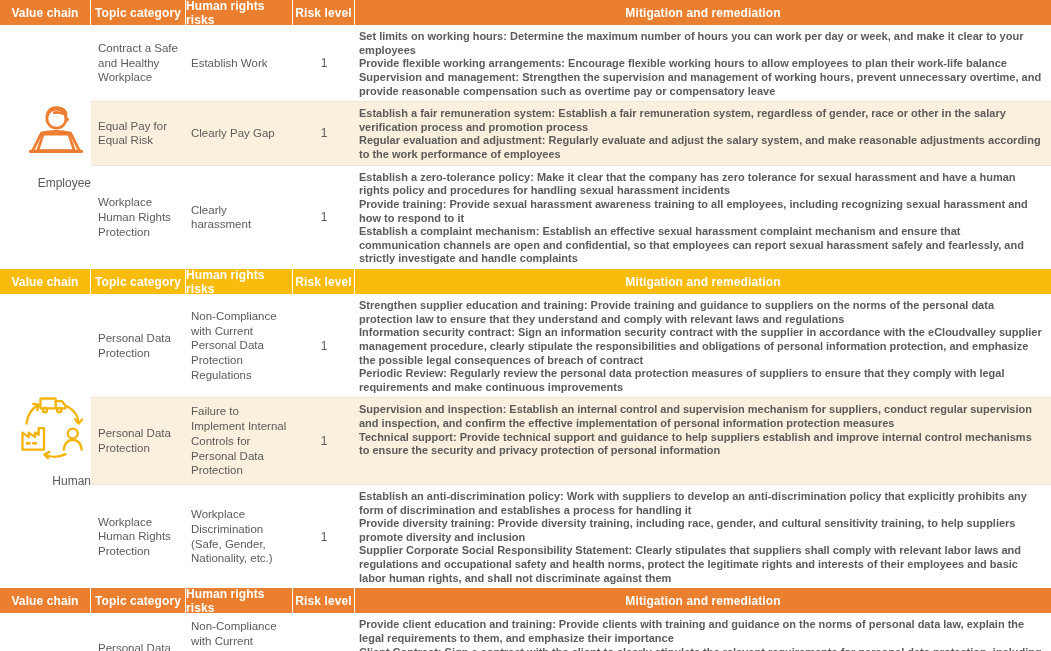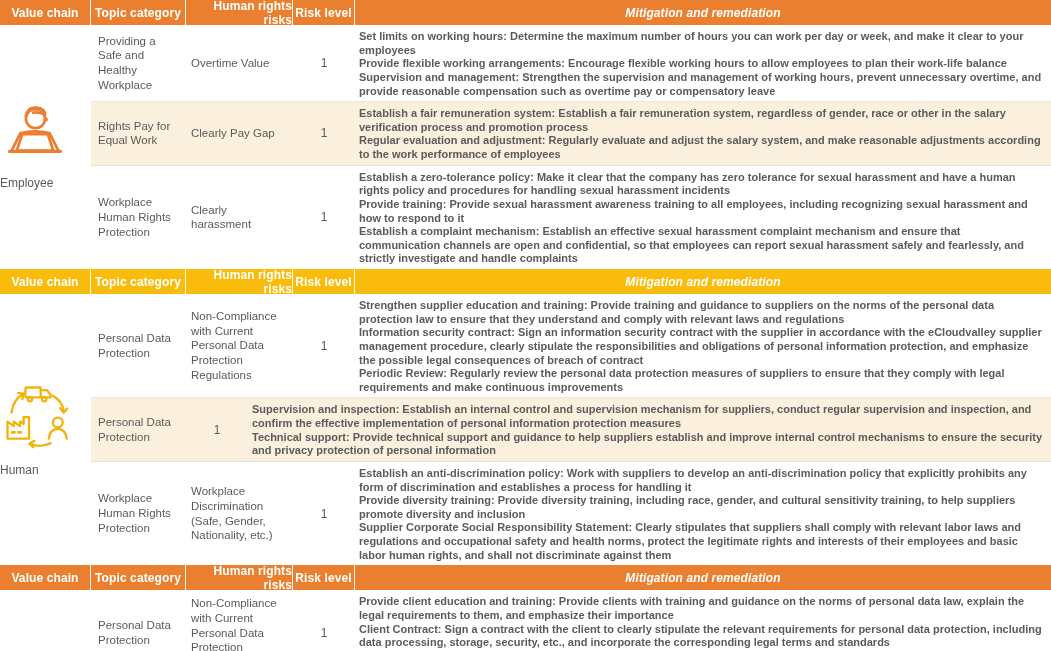"Human rights risks" .c3 { text-align: right -> none }
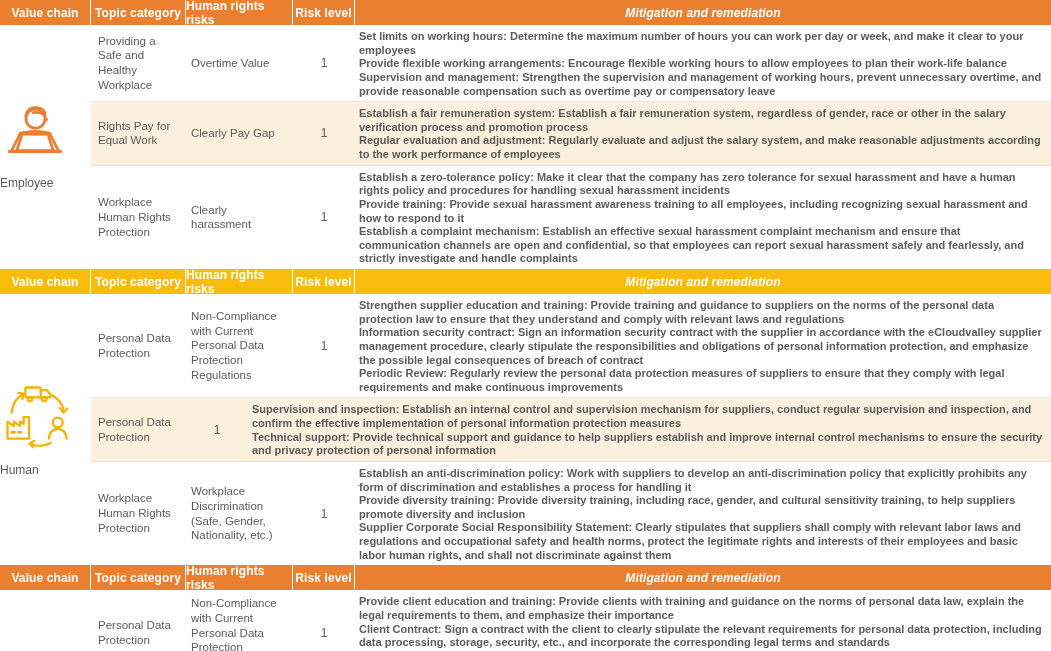"Mitigation and remediation" .c5 { font-style: italic -> none }
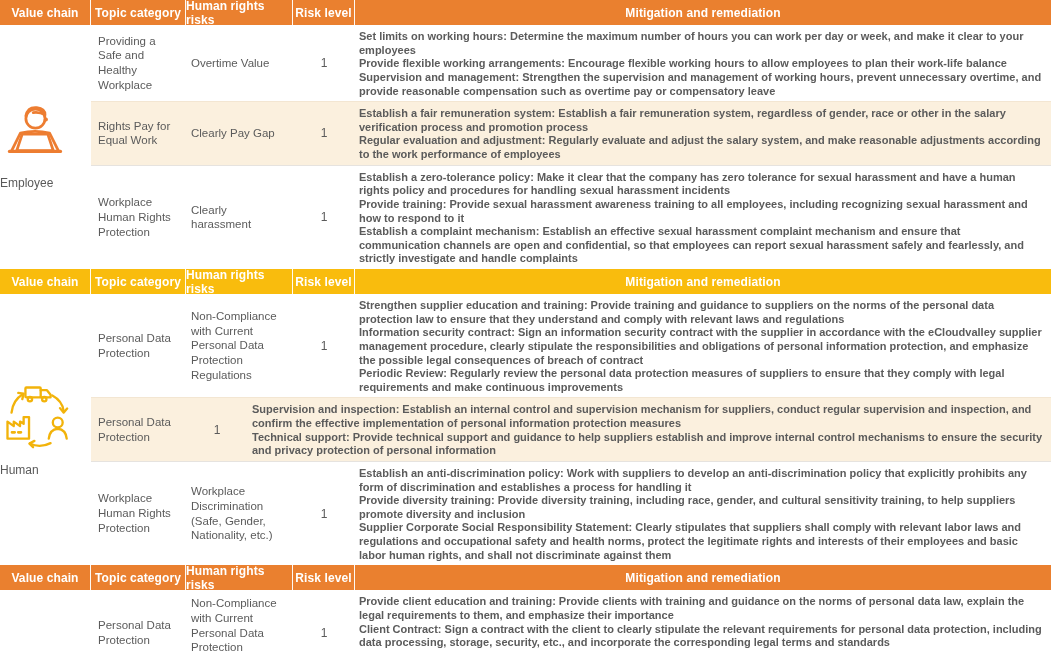"Providing a Safe and Healthy" div.cell-topic { text: Providing -> Contract }
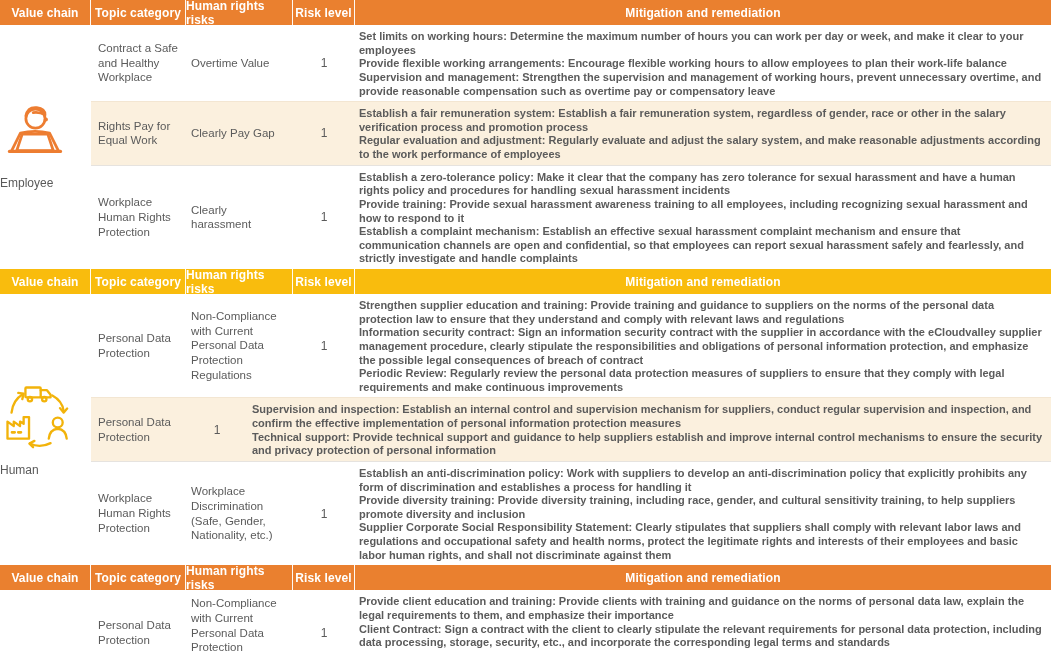"Overtime Value" div.cell-risk { text: Overtime Value -> Establish Work }
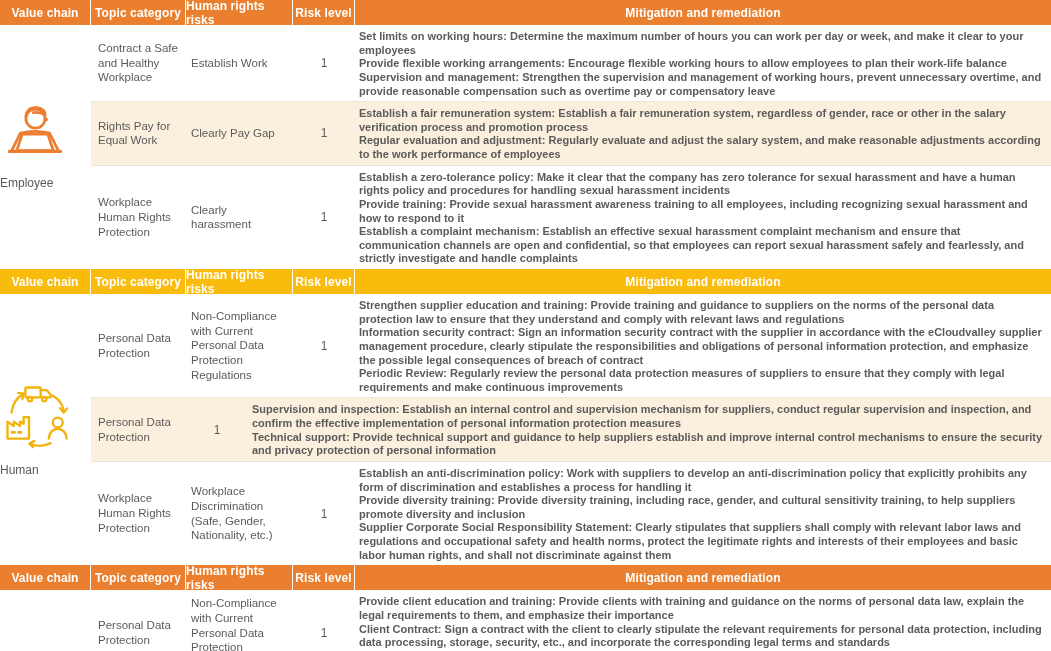"Rights Pay for Equal Work" div.cell-topic { text: Rights Pay for Equal Work -> Equal Pay for Equal Risk }
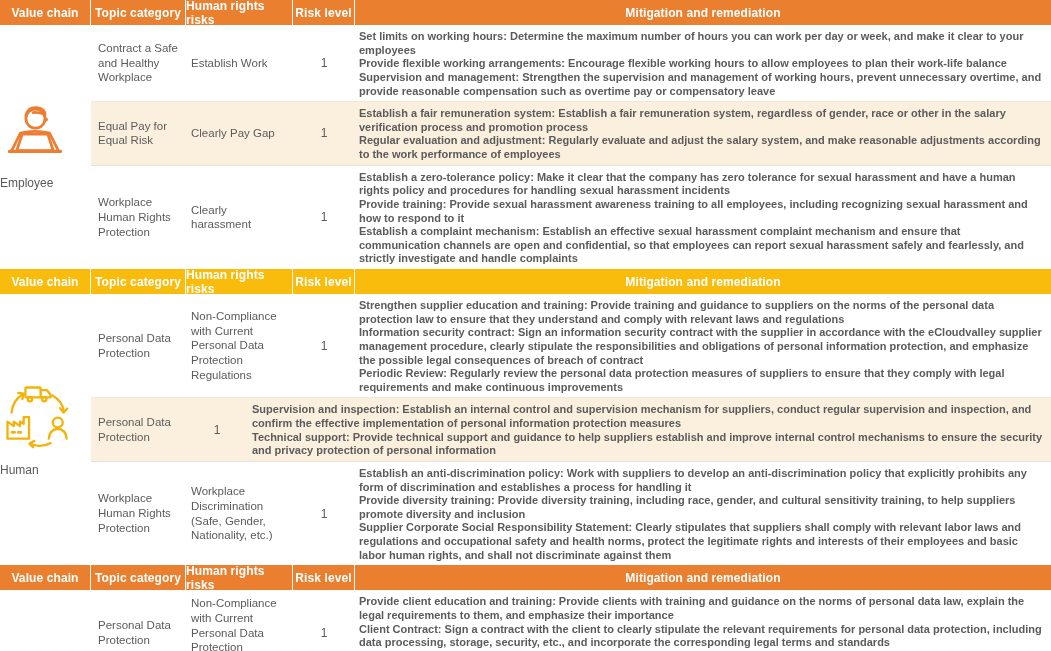"Employee" .vc-cell { align-items: flex-start -> flex-end }
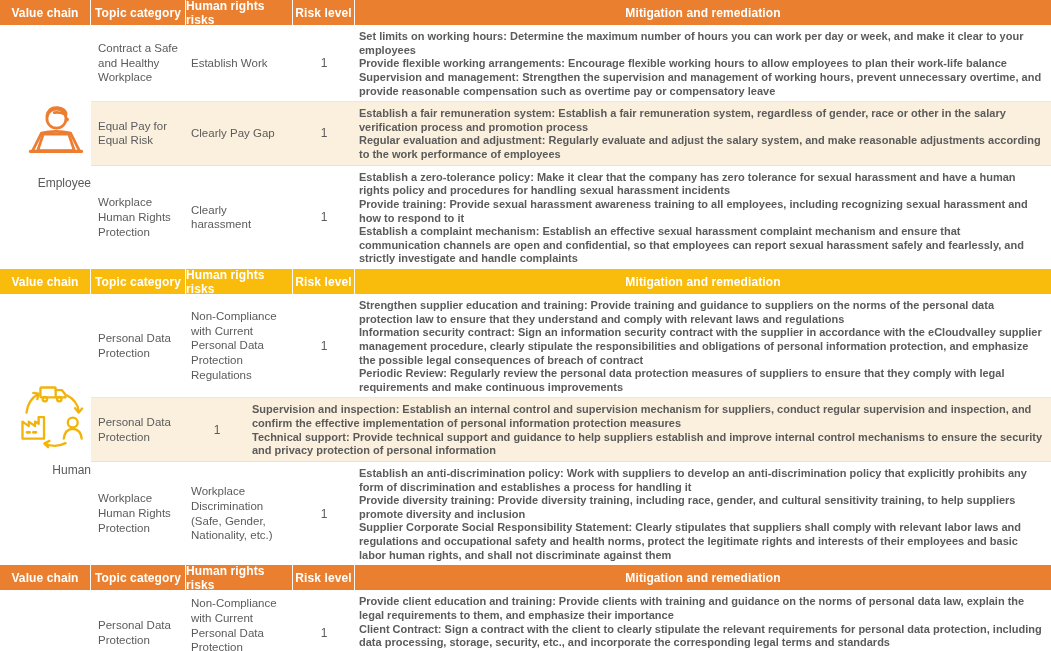"Failure to Implement Internal Controls" div.cell-risk { html: none -> <div>Failure to Implement Internal Controls for Personal Data Protection</div> }
